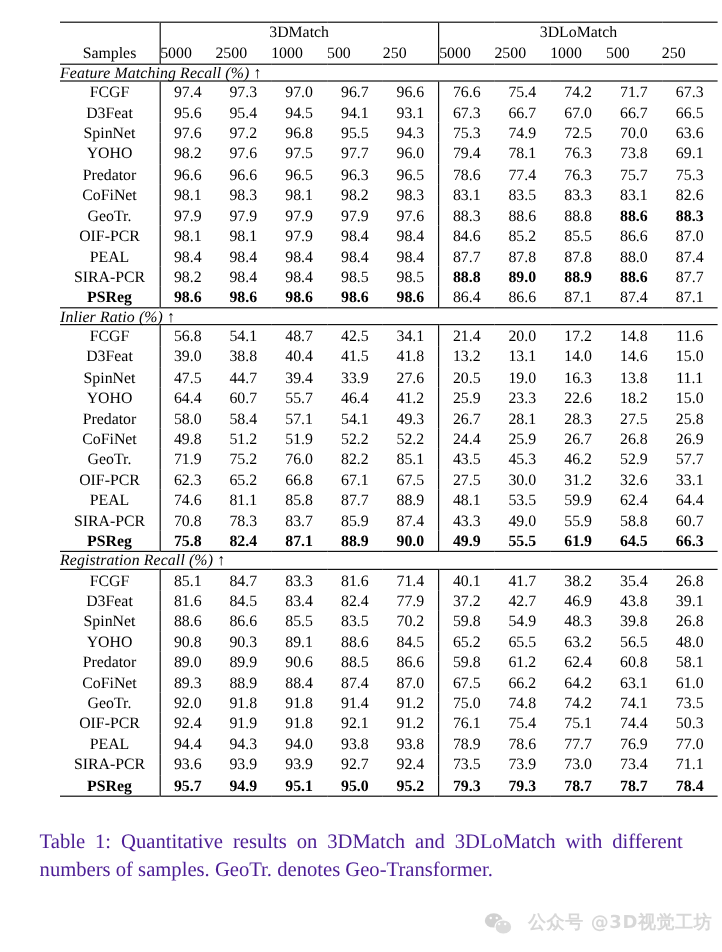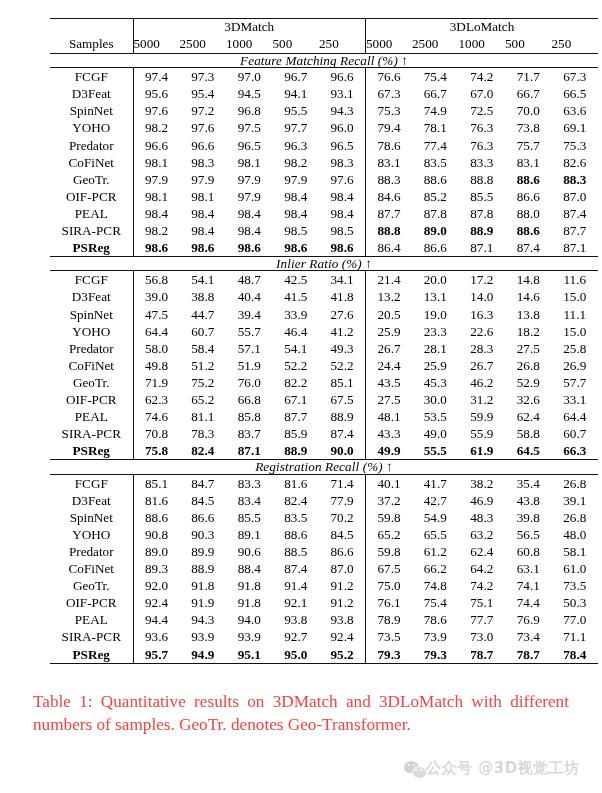"Feature Matching Recall (%) ↑" td.section-title { text-align: center -> none }
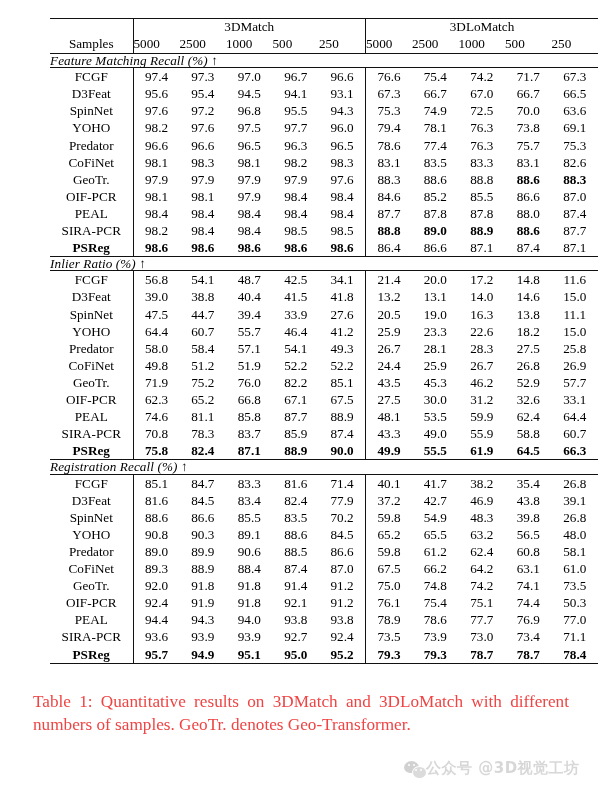"Table 1: Quantitative results on" #caption { color: #ef4444 -> #4c1d95 }
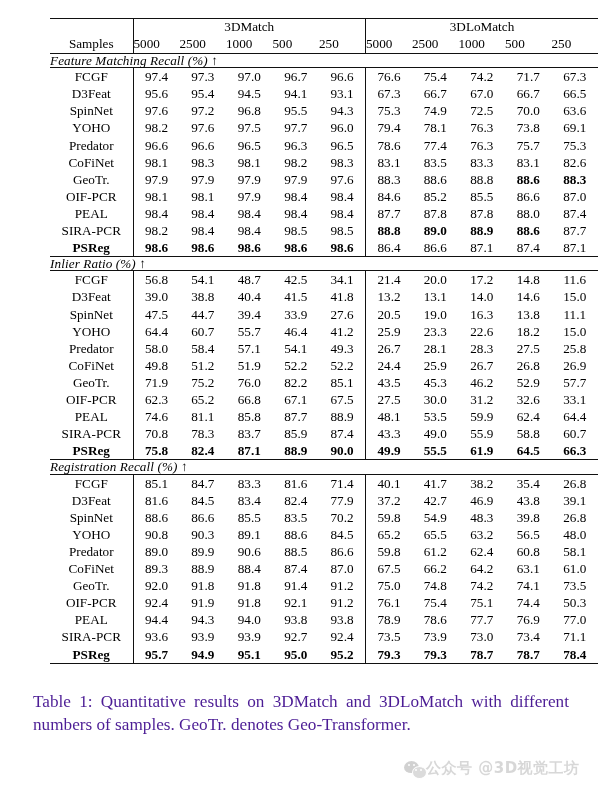"公众号 @3D视觉工坊" #watermark { gap: 0 -> 14px }
